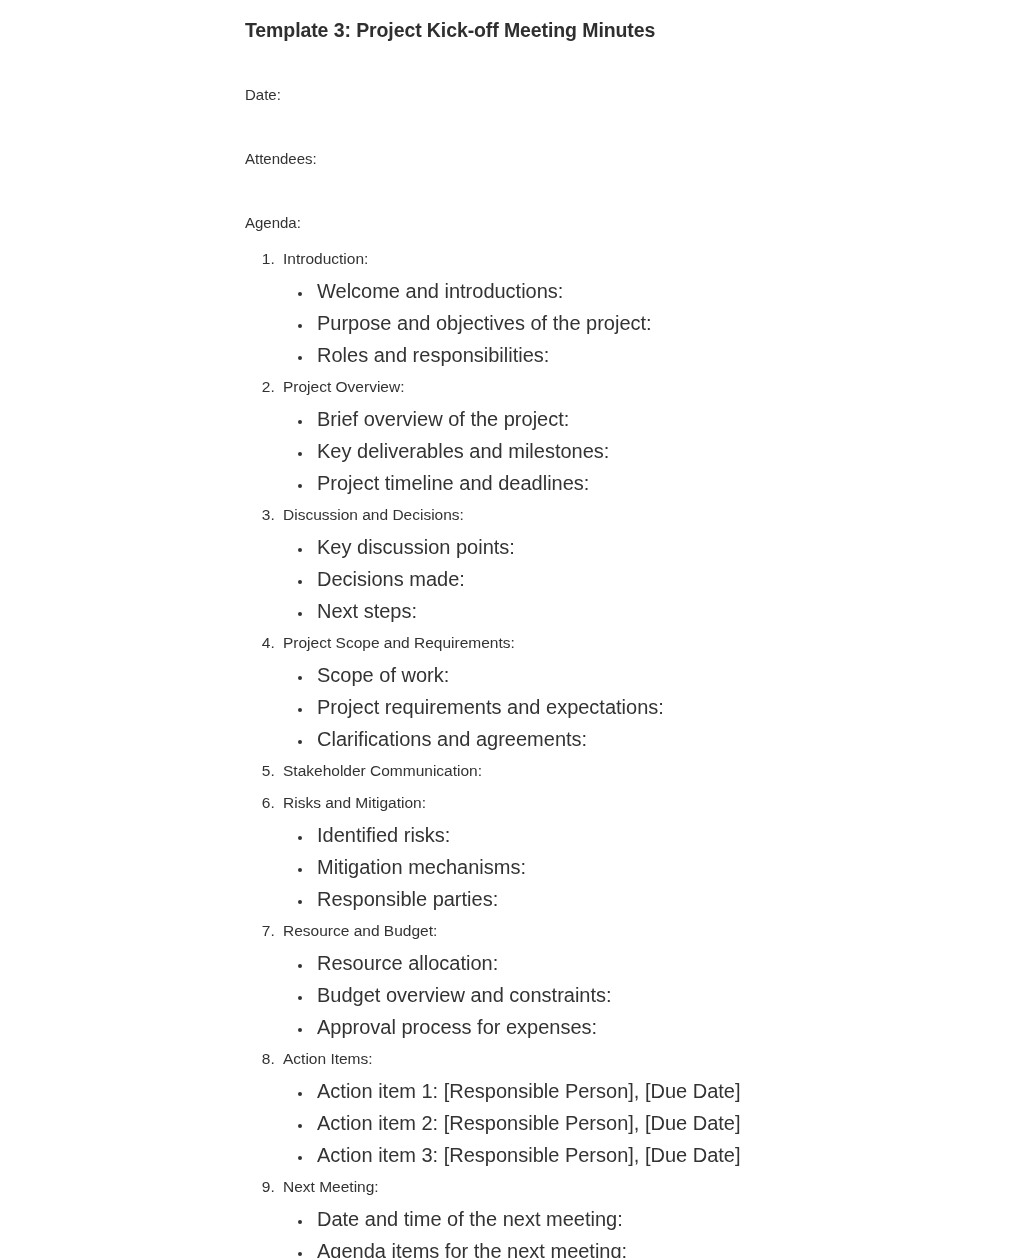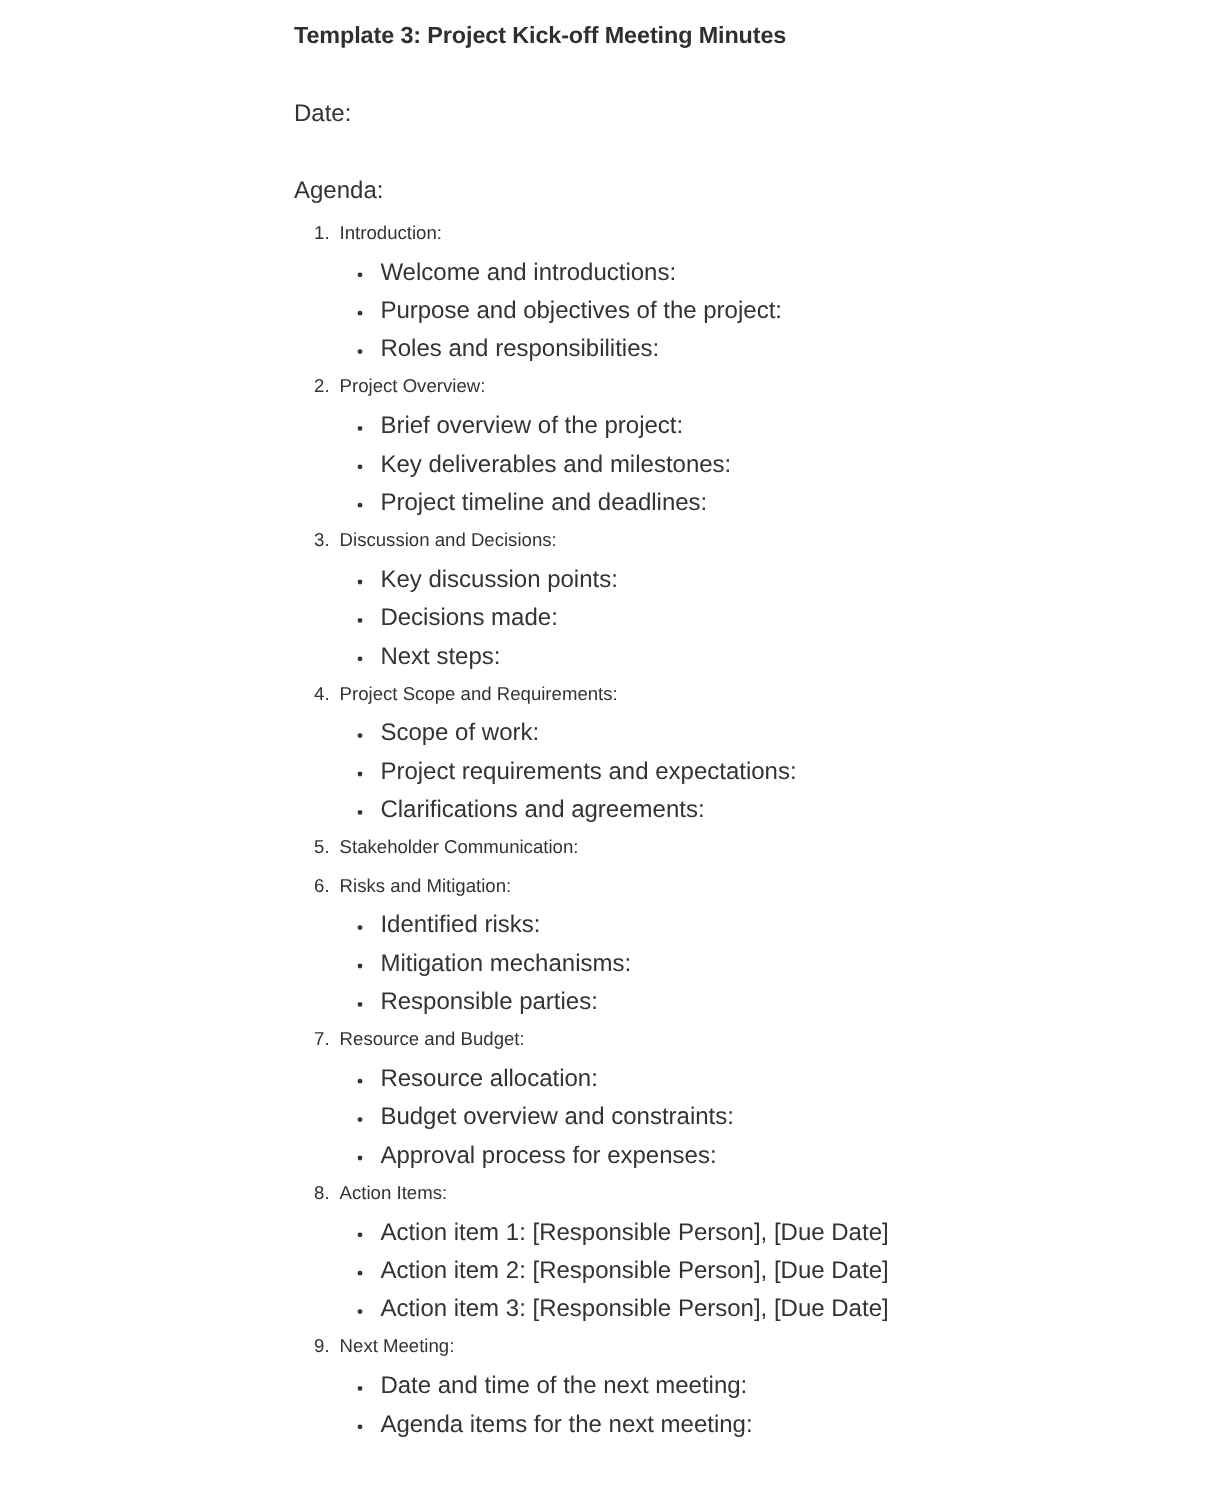"Date:" .meta-line { font-size: 20px -> 15px }
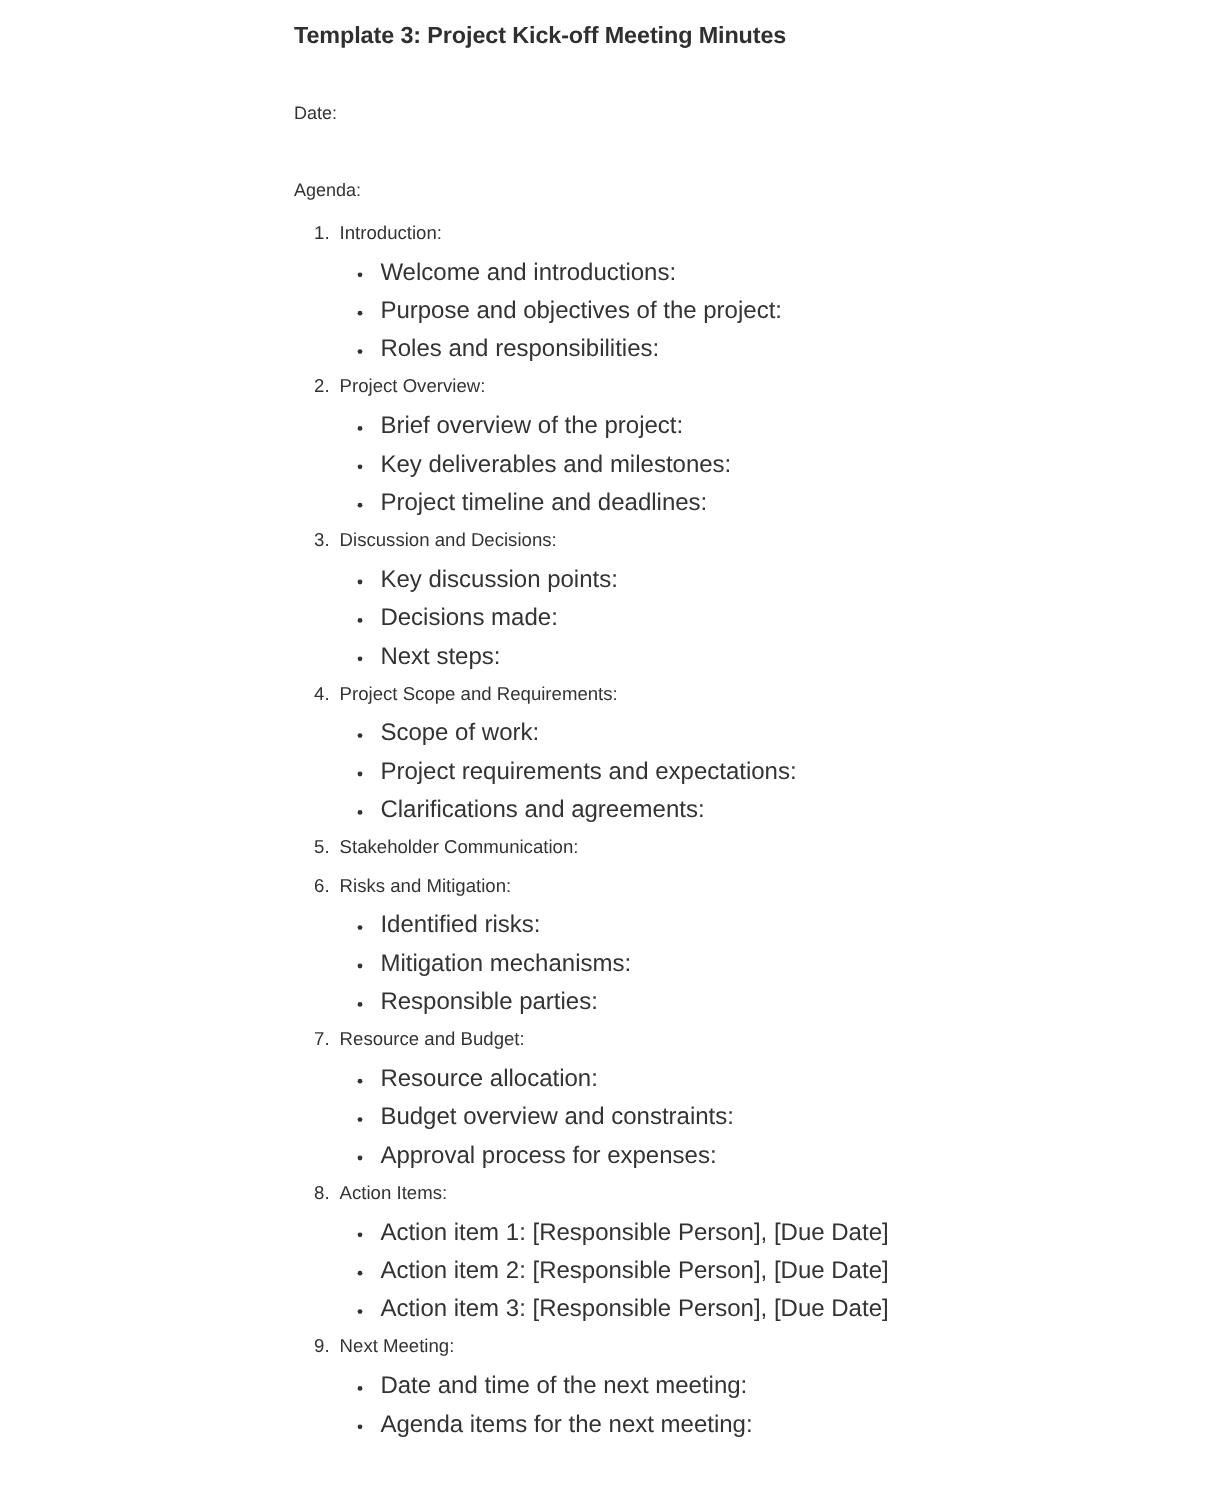"Attendees:" div.meta-line { html: none -> <div>Attendees:</div> }
